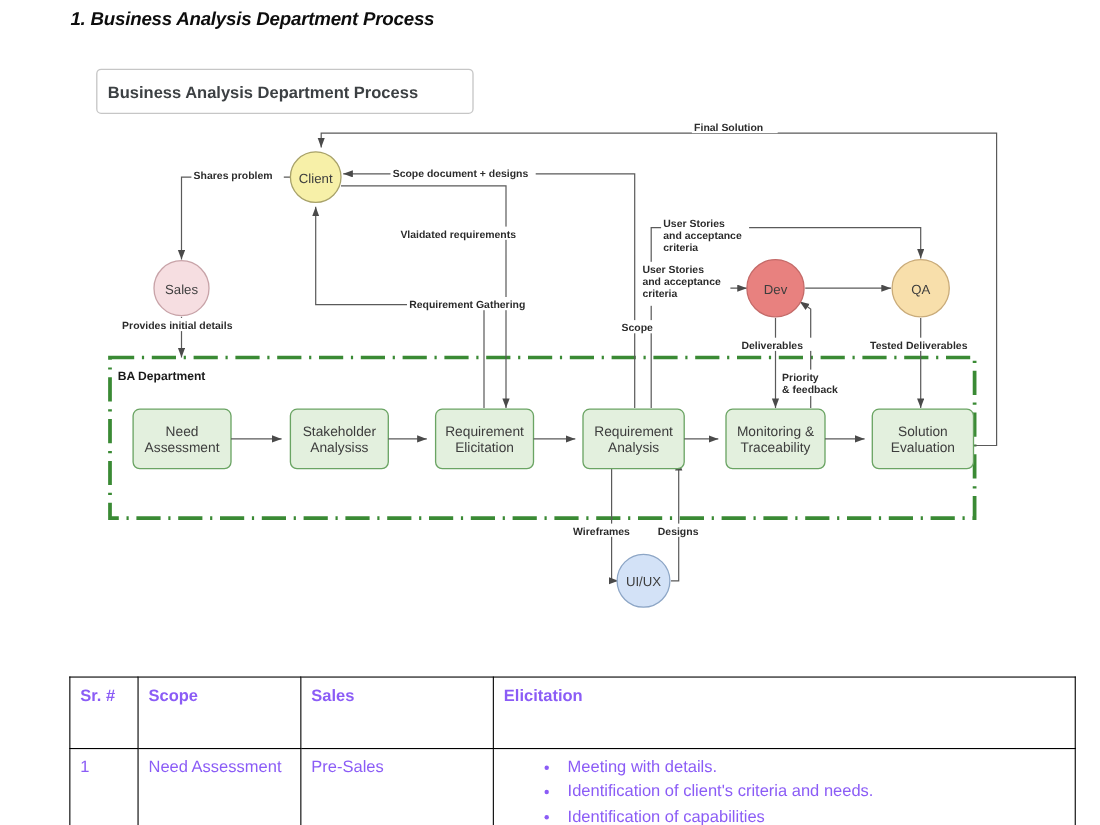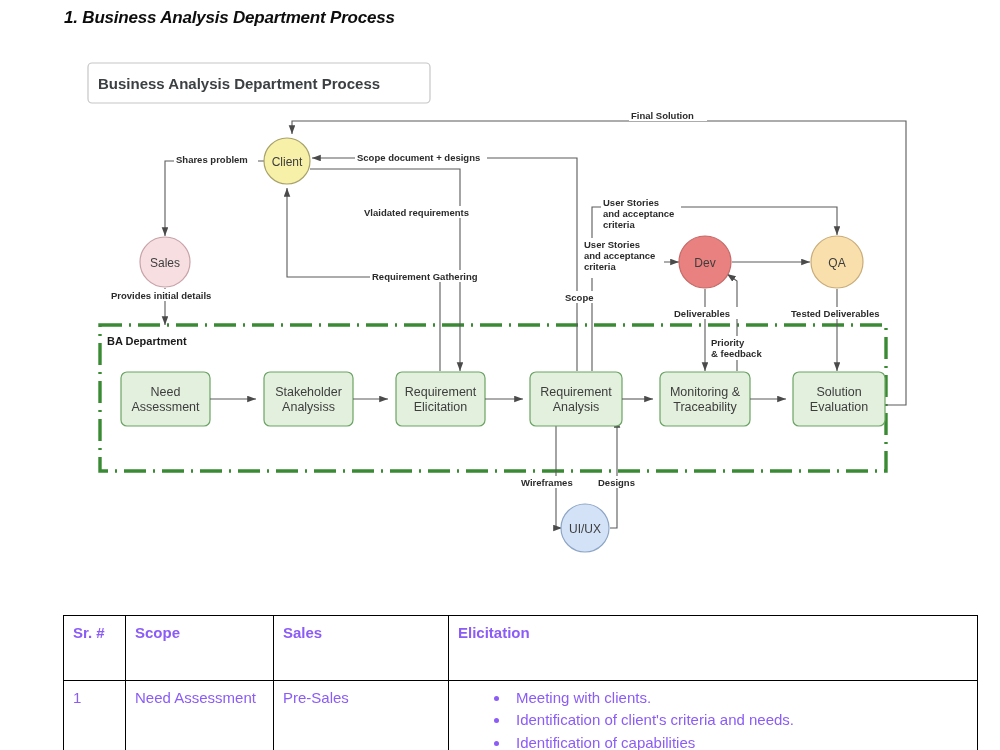"Meeting with clients." li { text: clients -> details }
